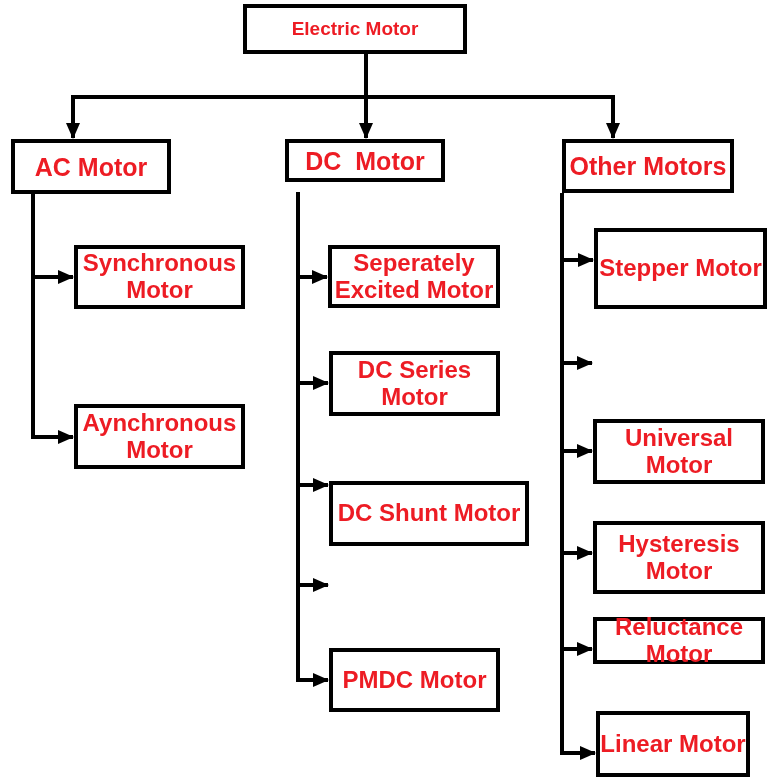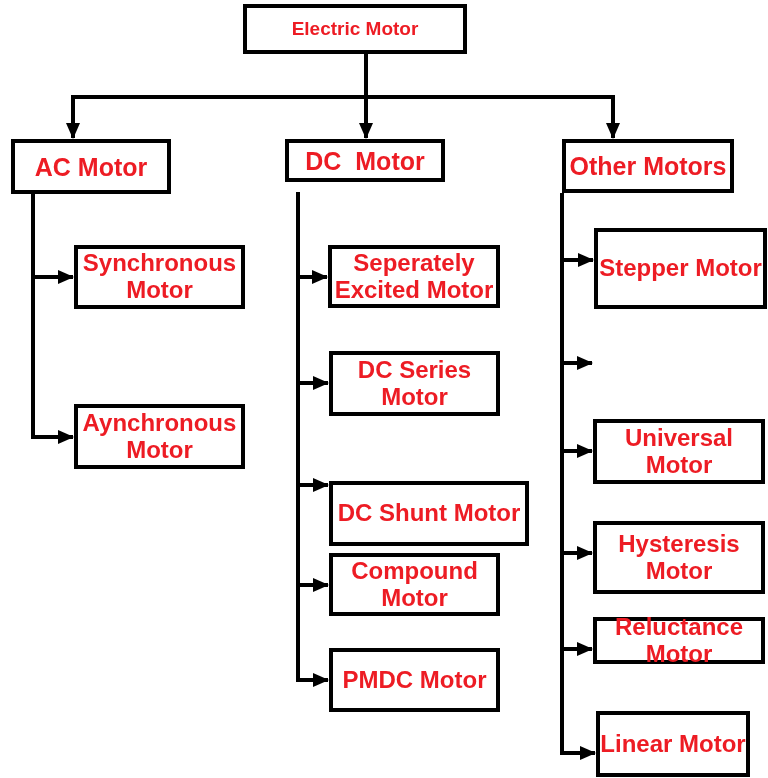"Compound Motor" div.node { html: <div>Compound Motor</div> -> none }
